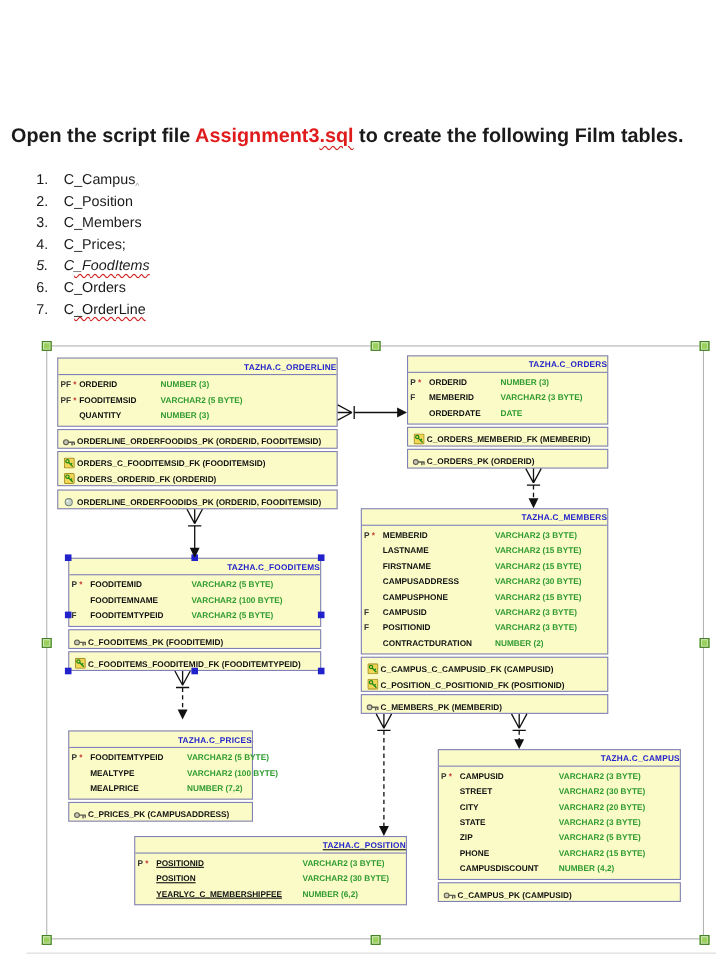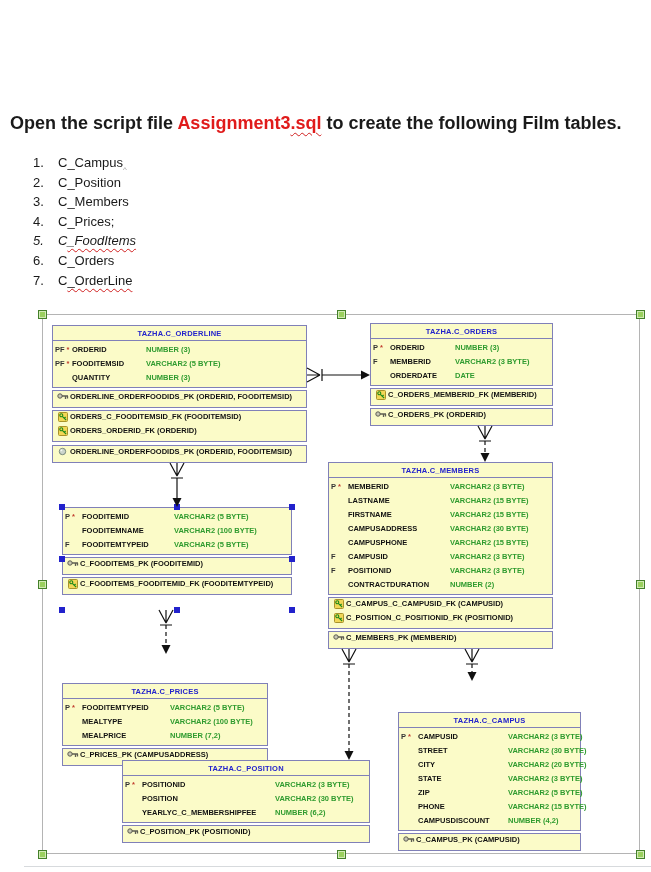"TAZHA.C_ORDERLINE" .ent-title { text-align: center -> right }
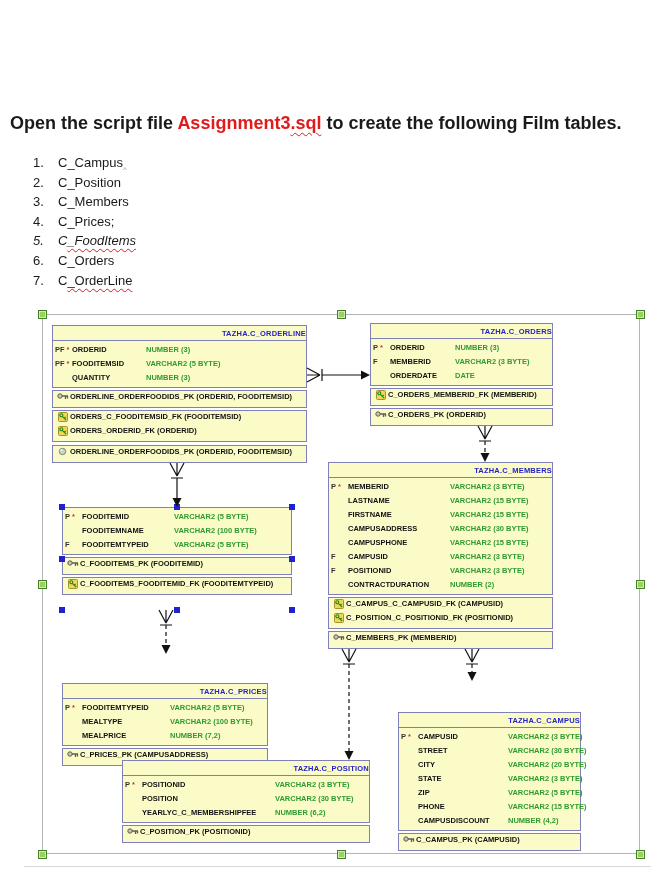"ORDERLINE_ORDERFOODIDS_PK (ORDERID," .sec-row { align-items: flex-start -> flex-end }
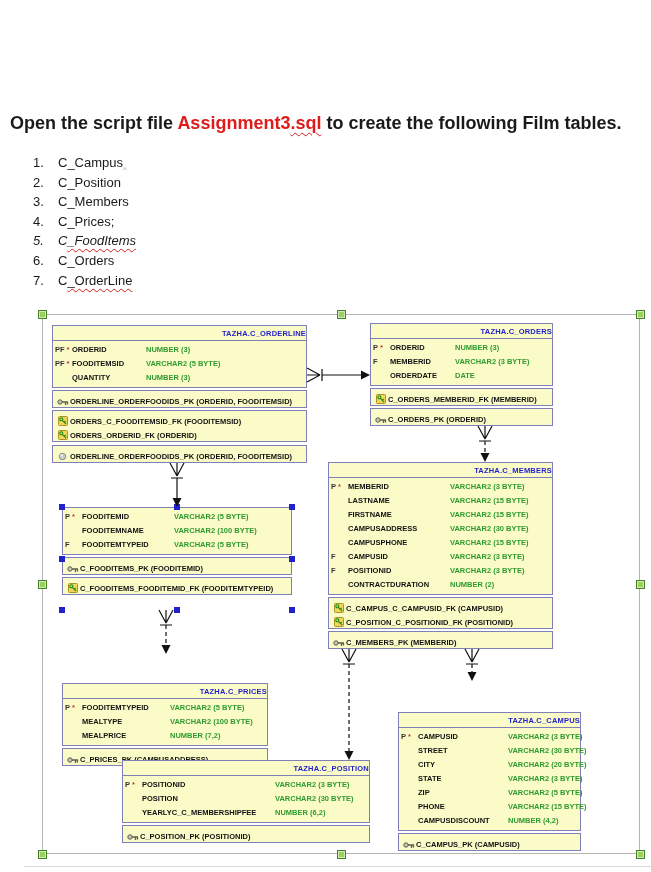"TAZHA.C_FOODITEMS" div.ent-title { html: none -> <div>TAZHA.C_FOODITEMS</div> }
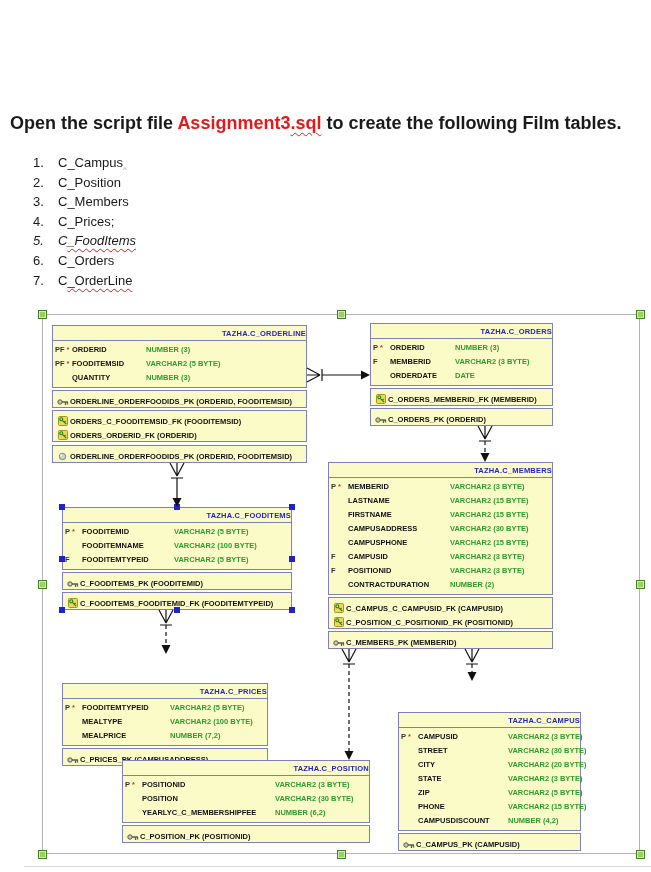"TAZHA.C_PRICES" div.ent { top: 683px -> 664px; width: 206px -> 168px }
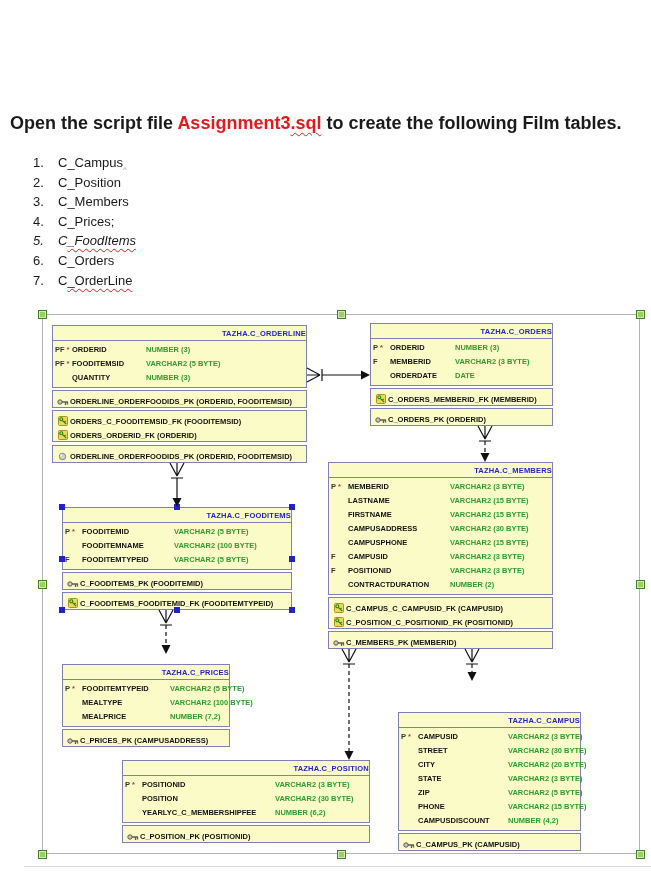"TAZHA.C_CAMPUS" div.ent { margin-top: 31px -> none; width: 183px -> 221px }
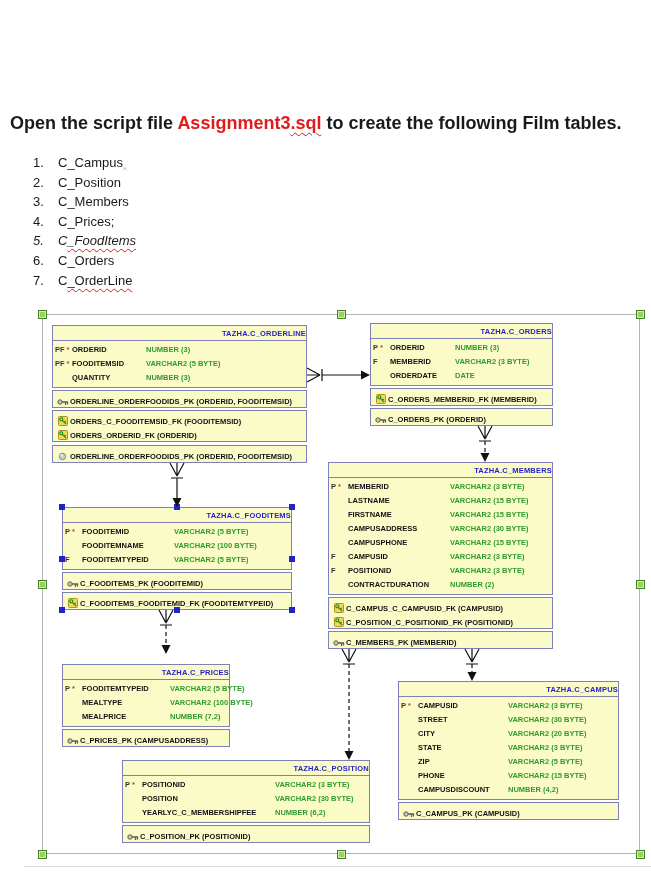"TAZHA.C_POSITION" div.ent { text-decoration: none -> underline }
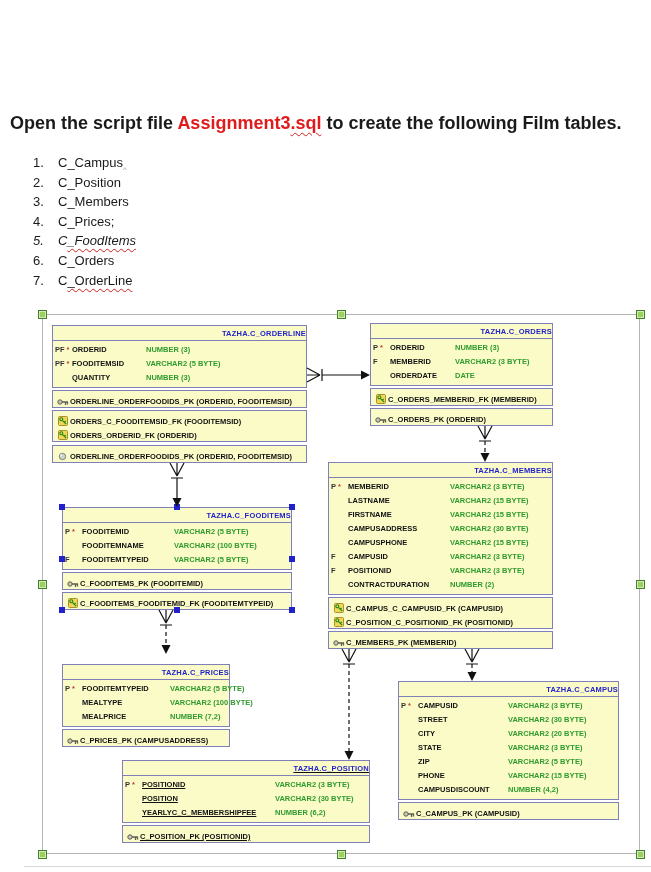"C_POSITION_PK (POSITIONID)" div.ent-sec { html: <div> <div> <span> <svg> <circle></circle> <path></path> </svg> </span> <span>C_POSITION_PK (POSITIONID)</span> </div> </div> -> none }
